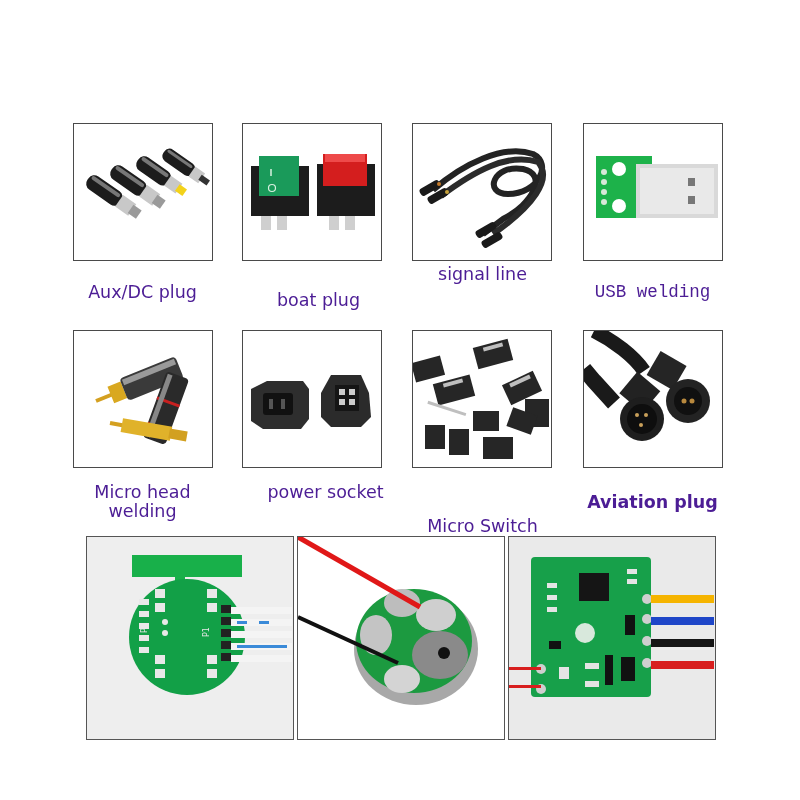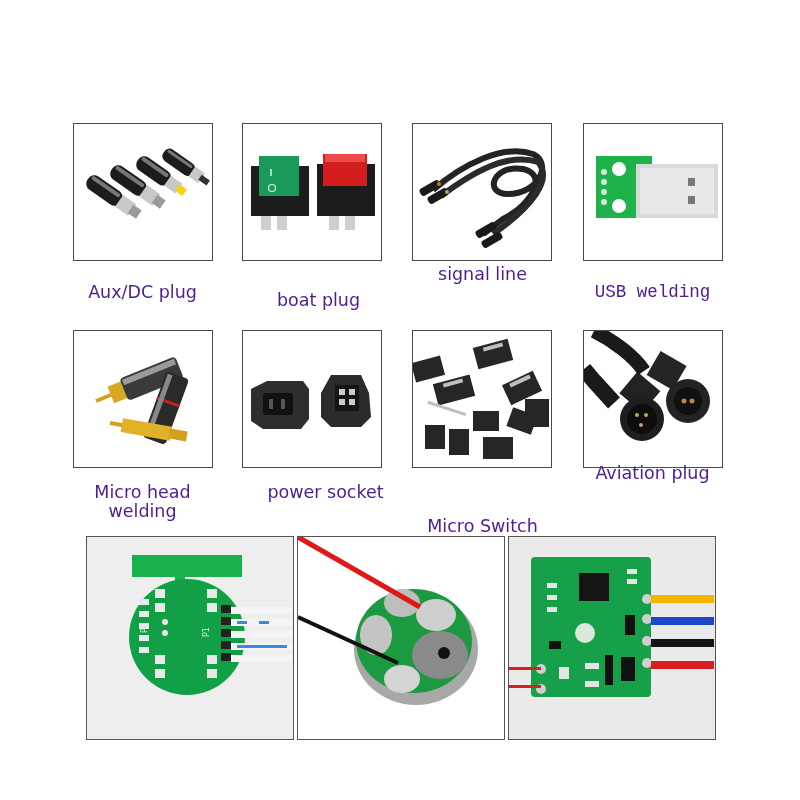"Aviation plug" div.caption { font-weight: none -> bold; top: 464px -> 493px }
